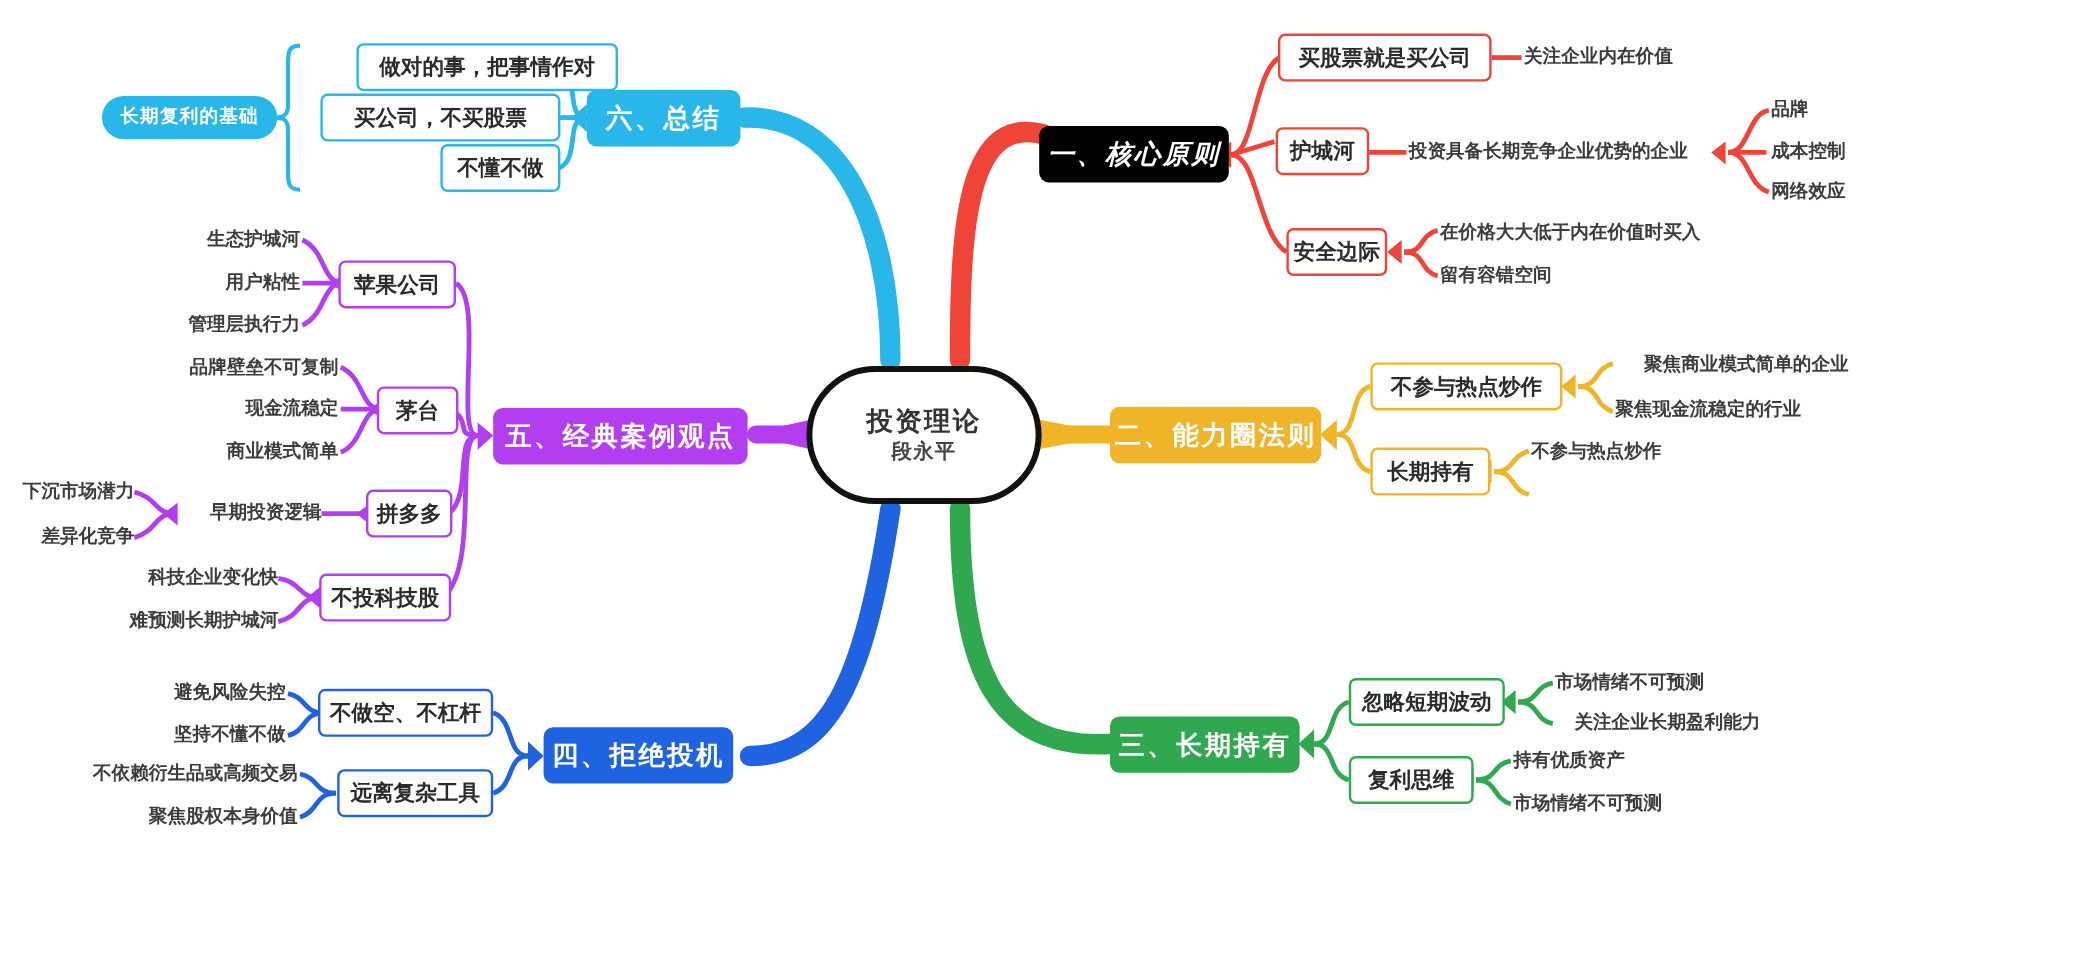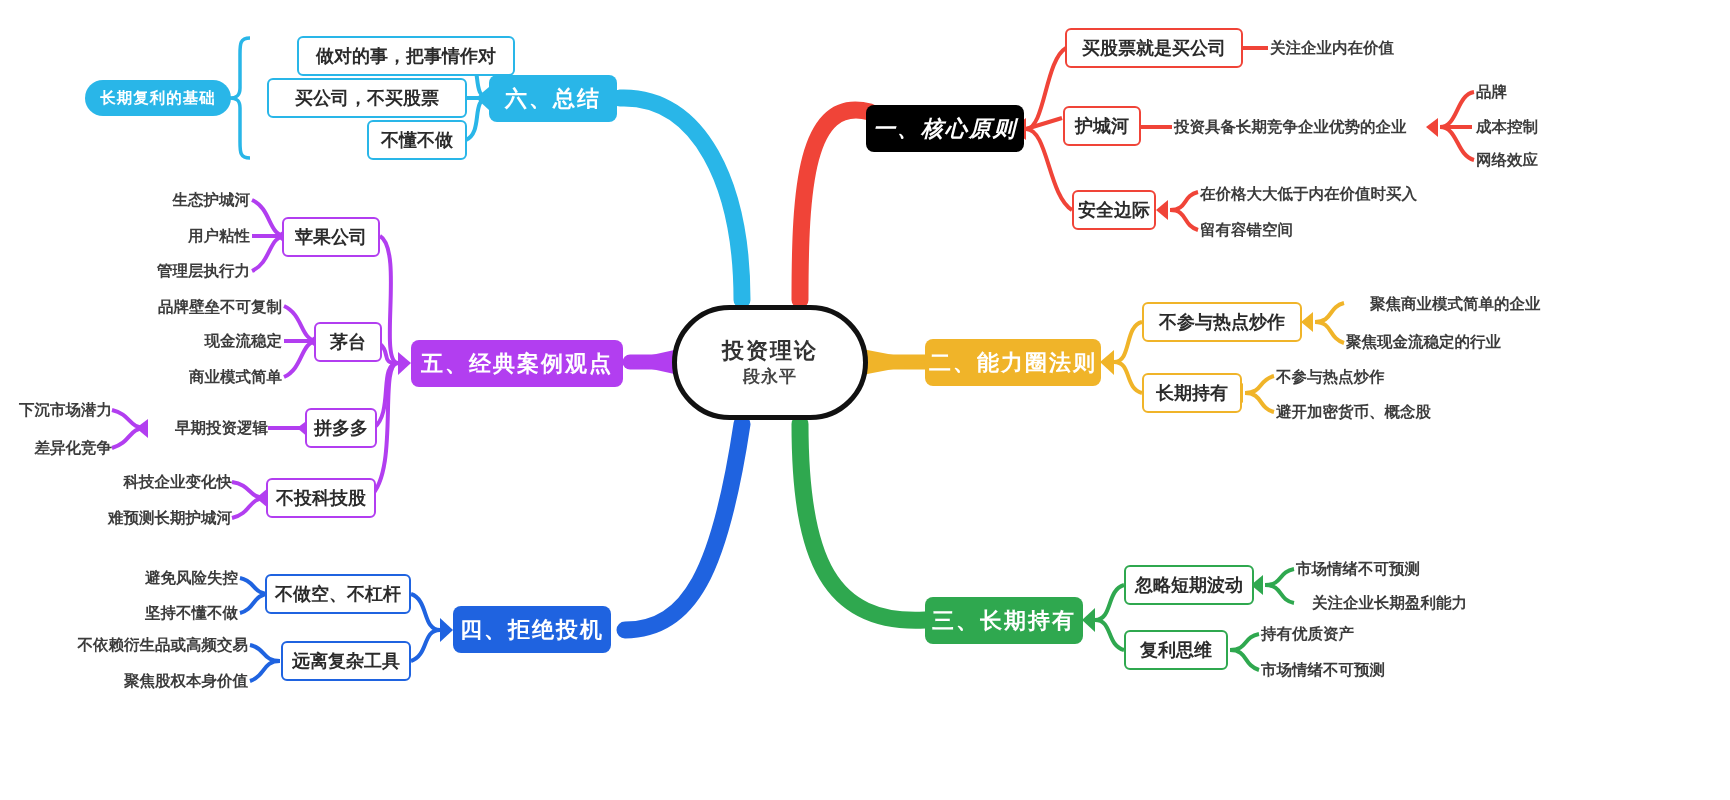"避开加密货币、概念股" div.node { html: <div> <span>避开加密货币、概念股</span> </div> -> none }
